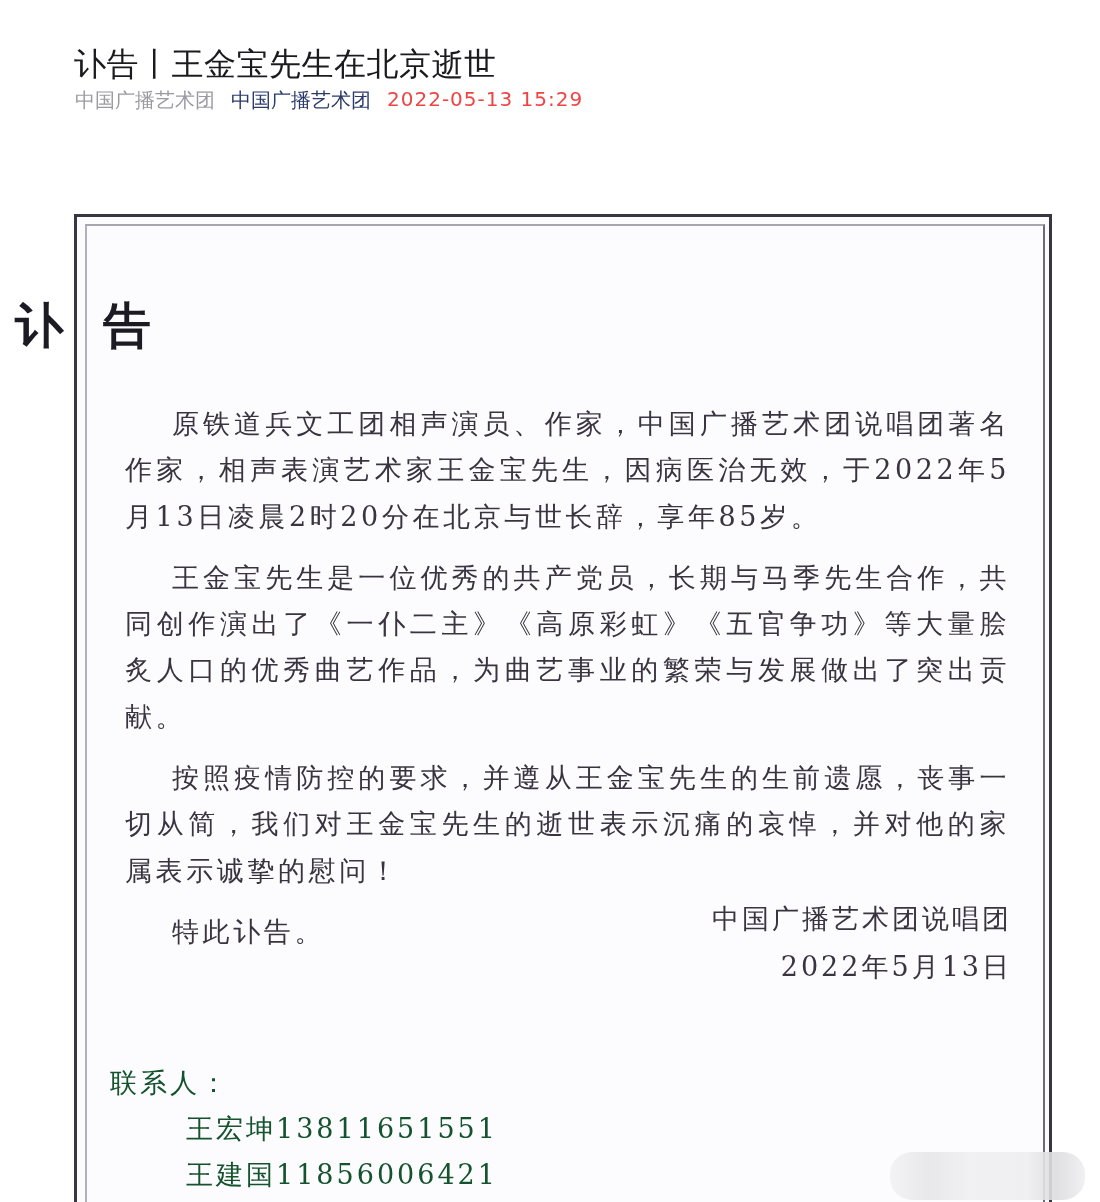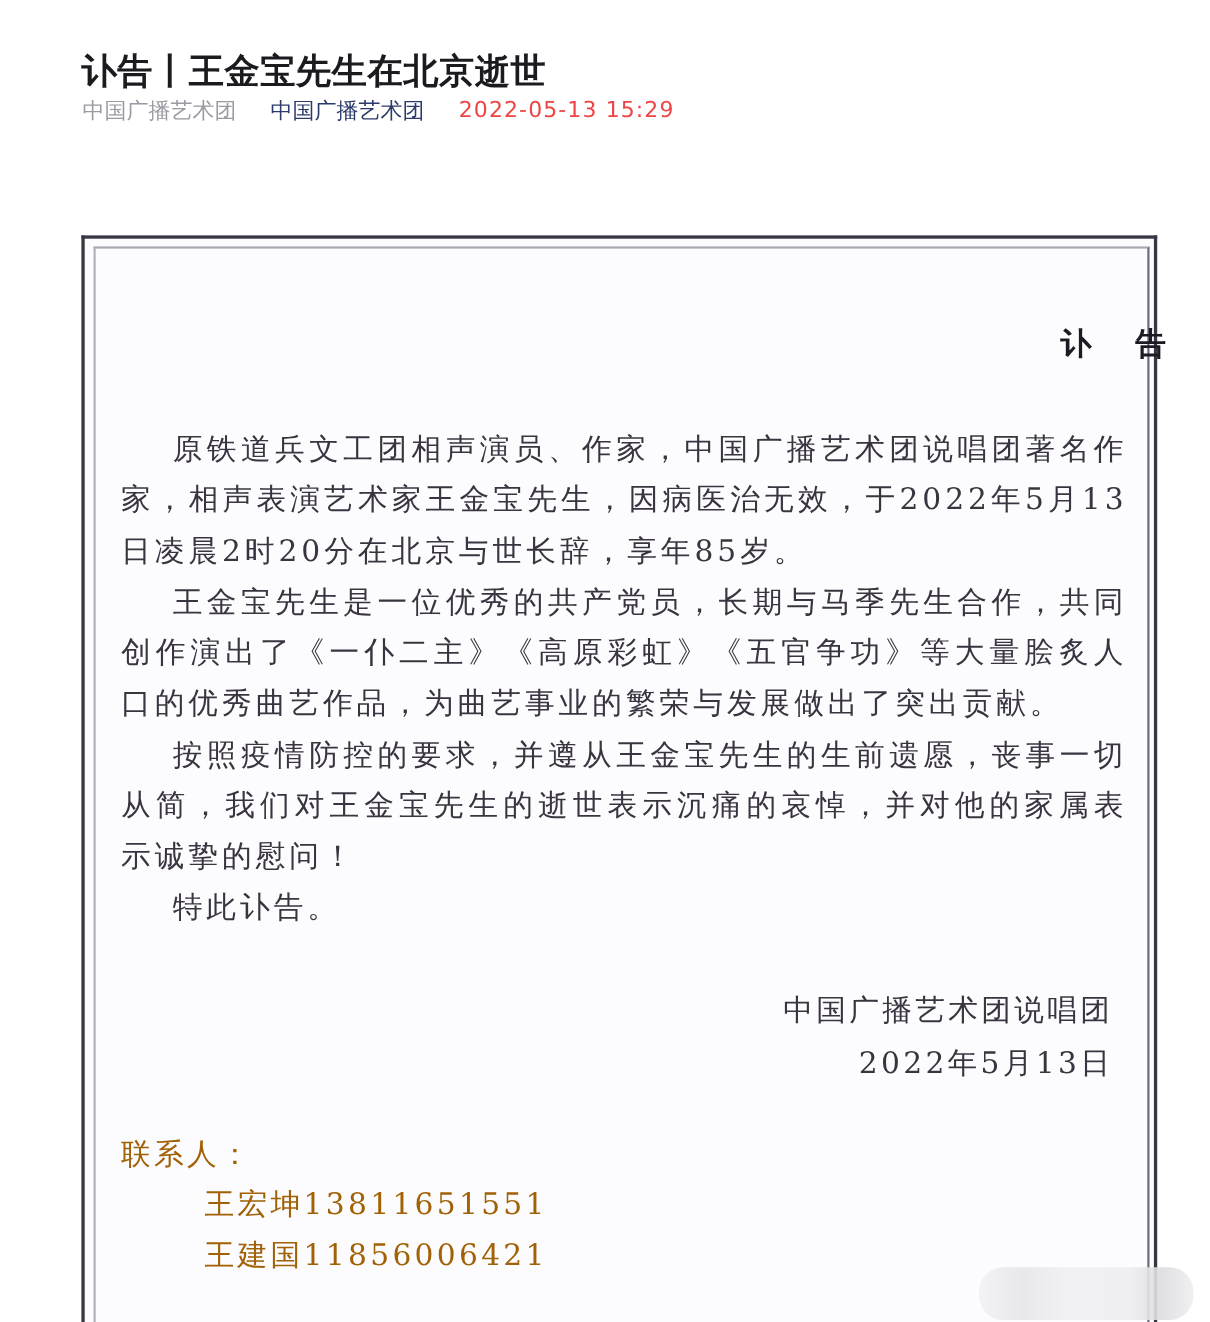"讣告丨王金宝先生在北京逝世" .article-title { font-weight: bold -> normal }
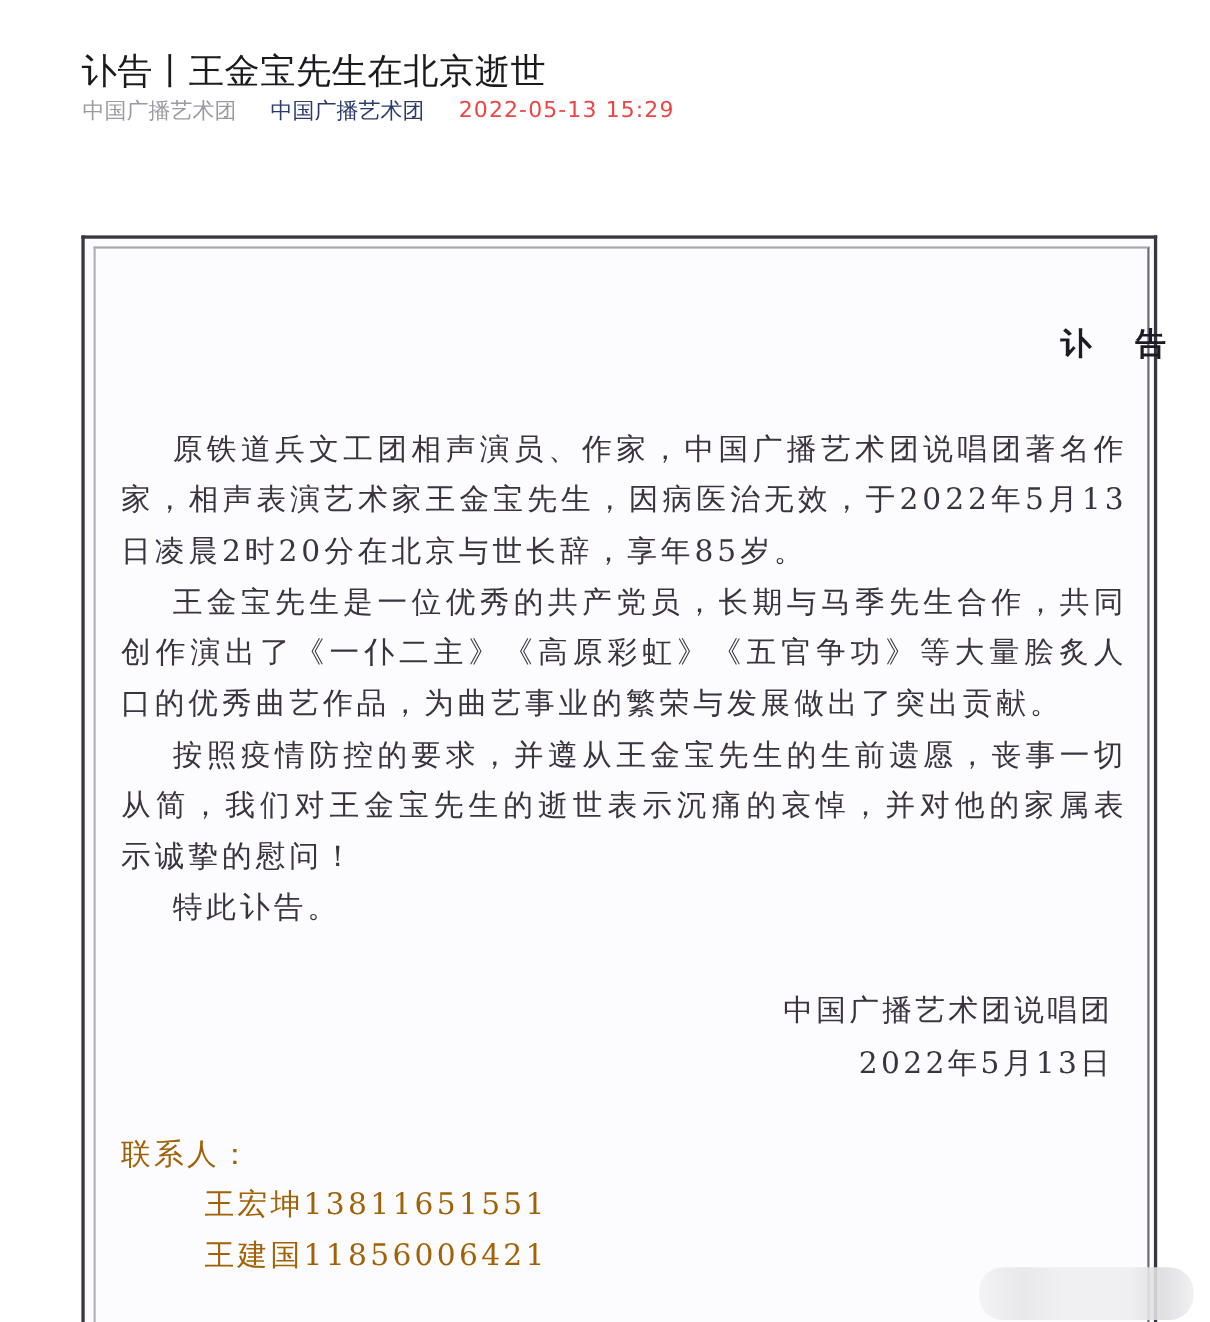"中国广播艺术团" .meta { gap: 31px -> 16px }
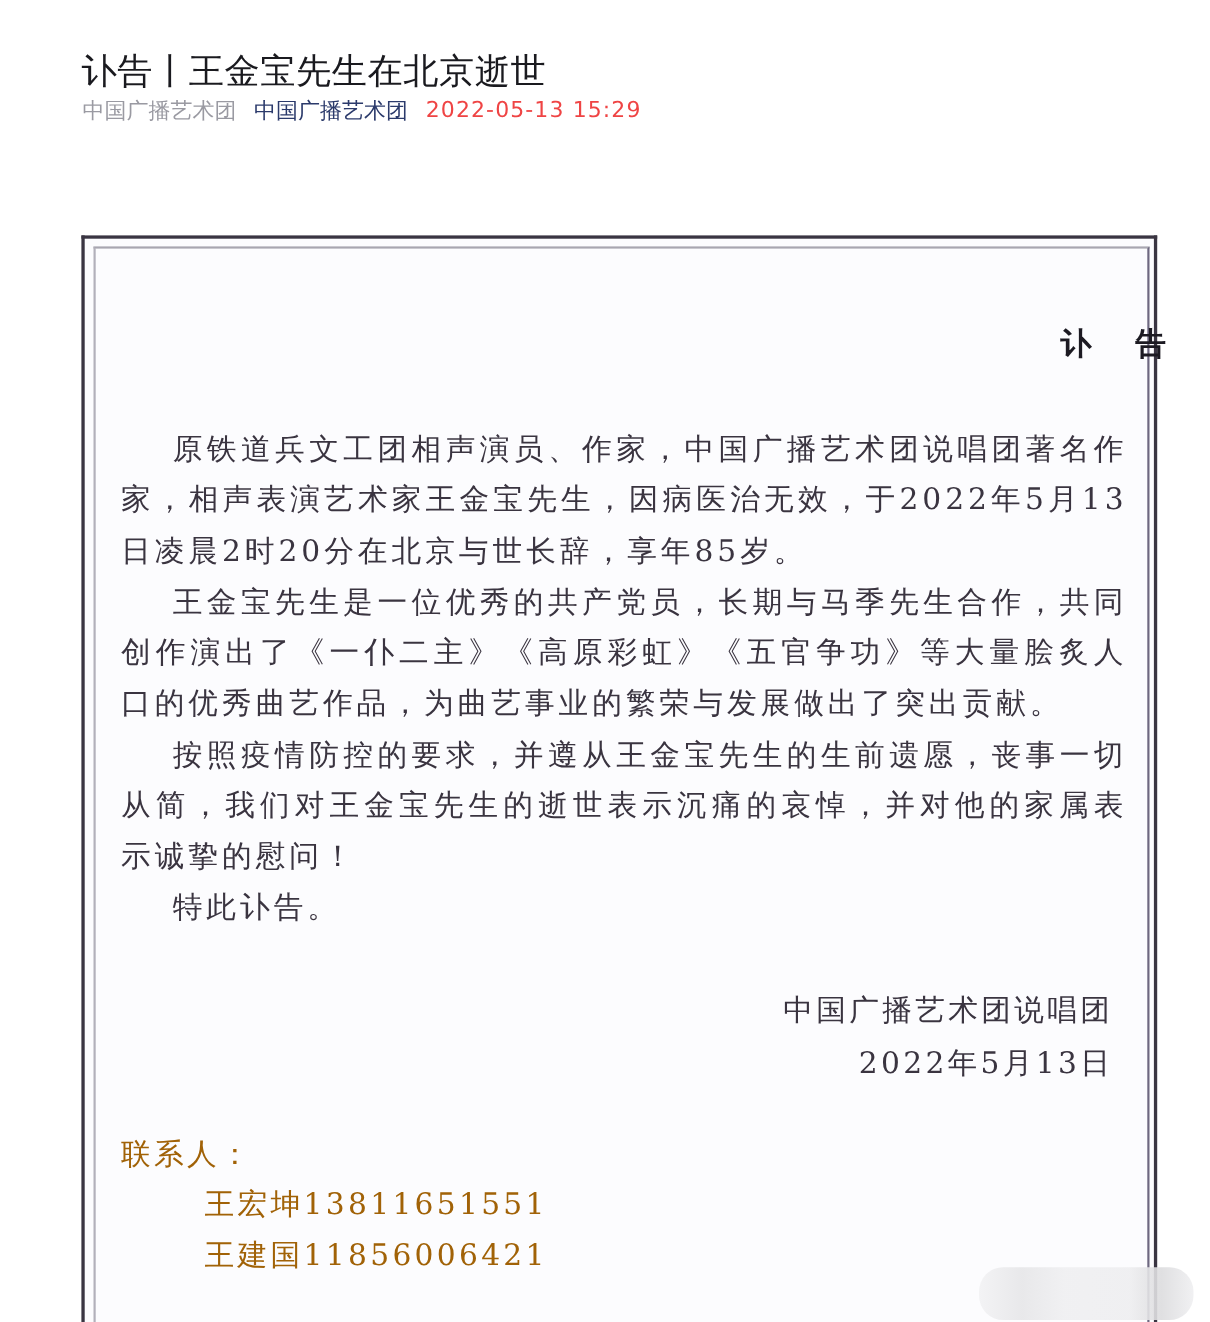"讣告" .doc-heading { font-size: 28px -> 48px; padding-left: 32px -> 15px; text-align: right -> left }
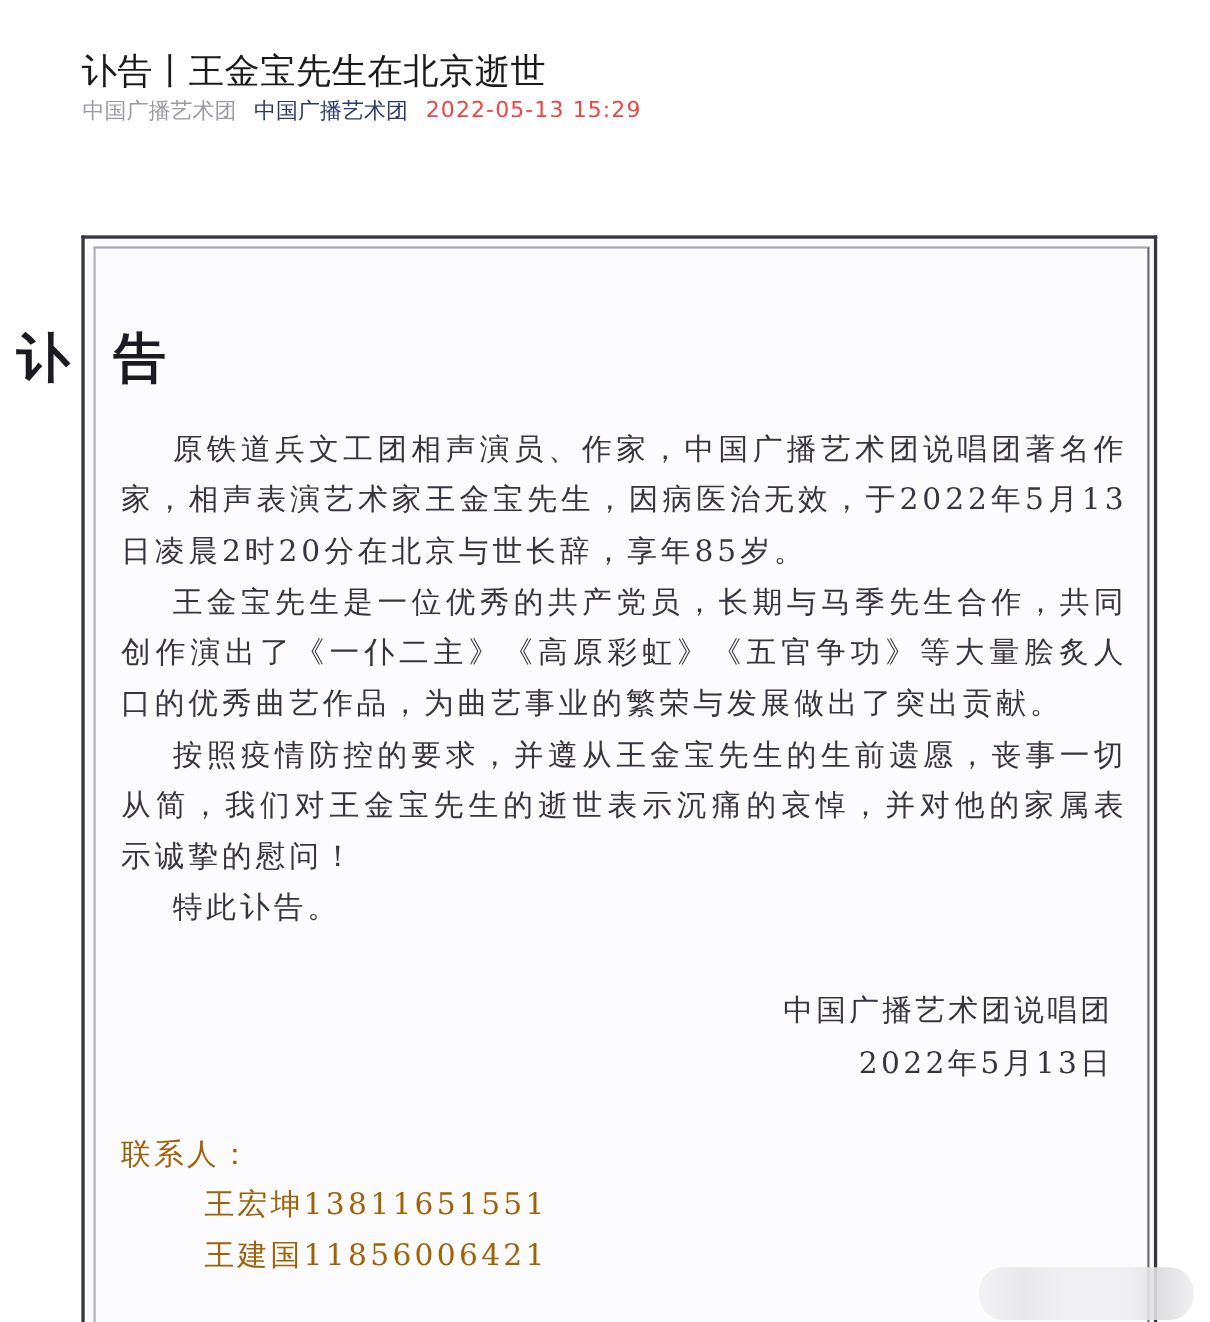"原铁道兵文工团相声演员、作家，中国广播艺术团说唱团著名作家，相声表演艺术家王金宝" .doc-body p { margin: 0 -> 15px }
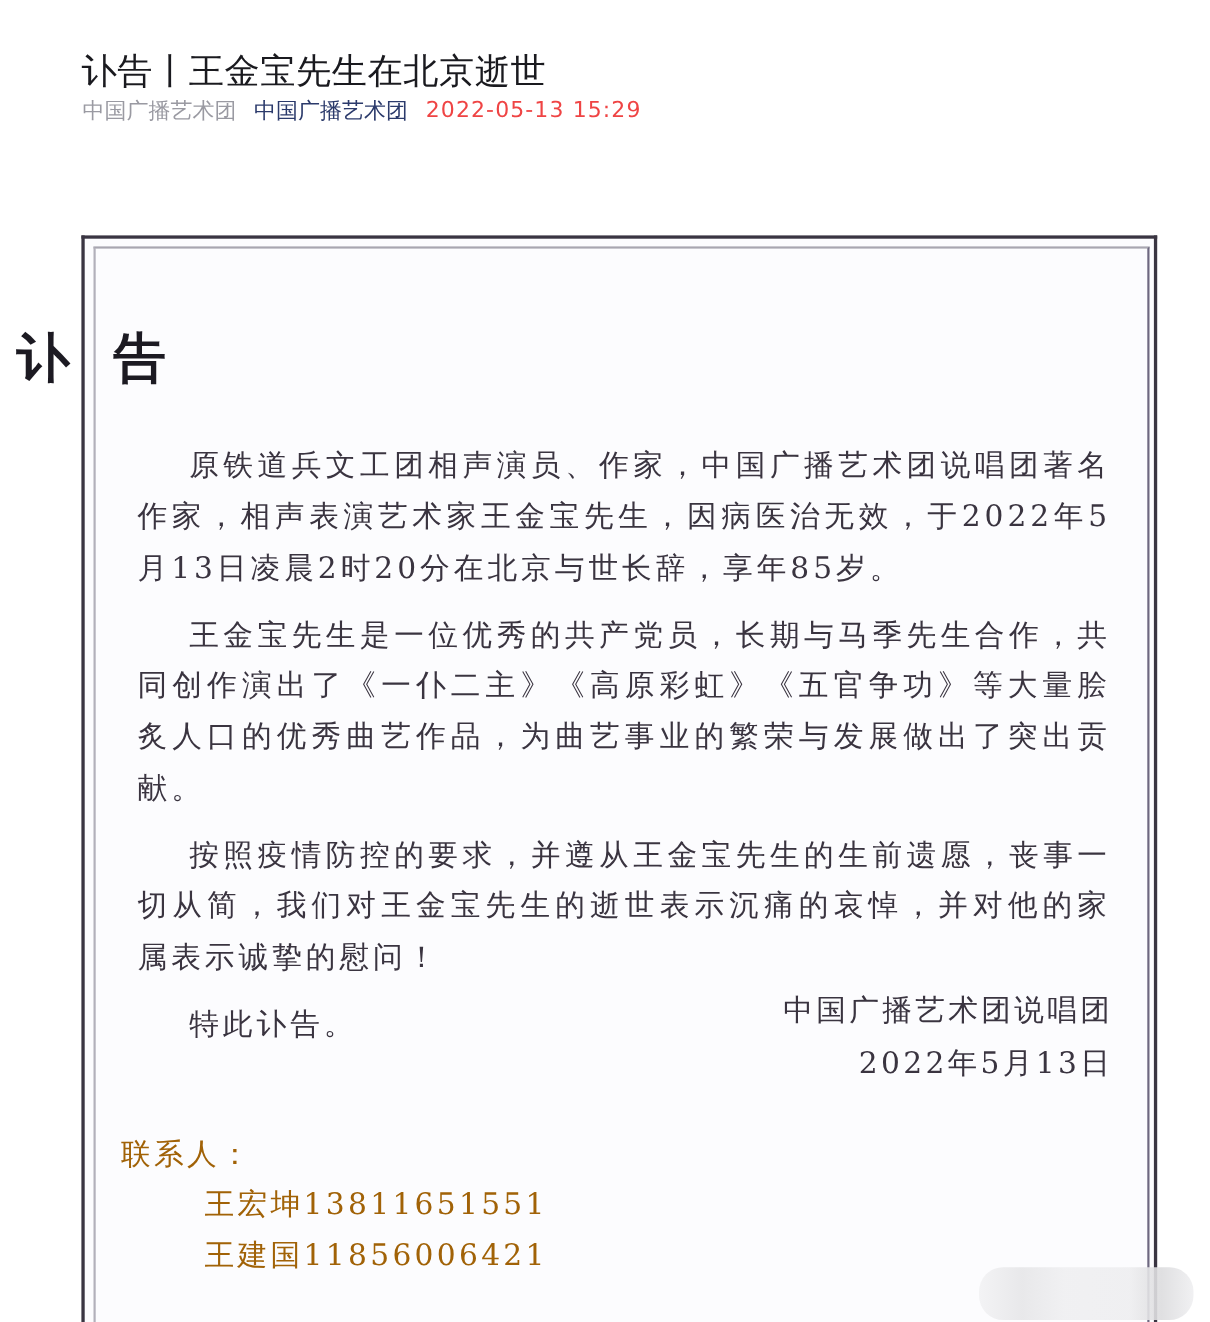"联系人：" .contacts { color: #a16207 -> #14532d; top: 1027px -> 1060px }
